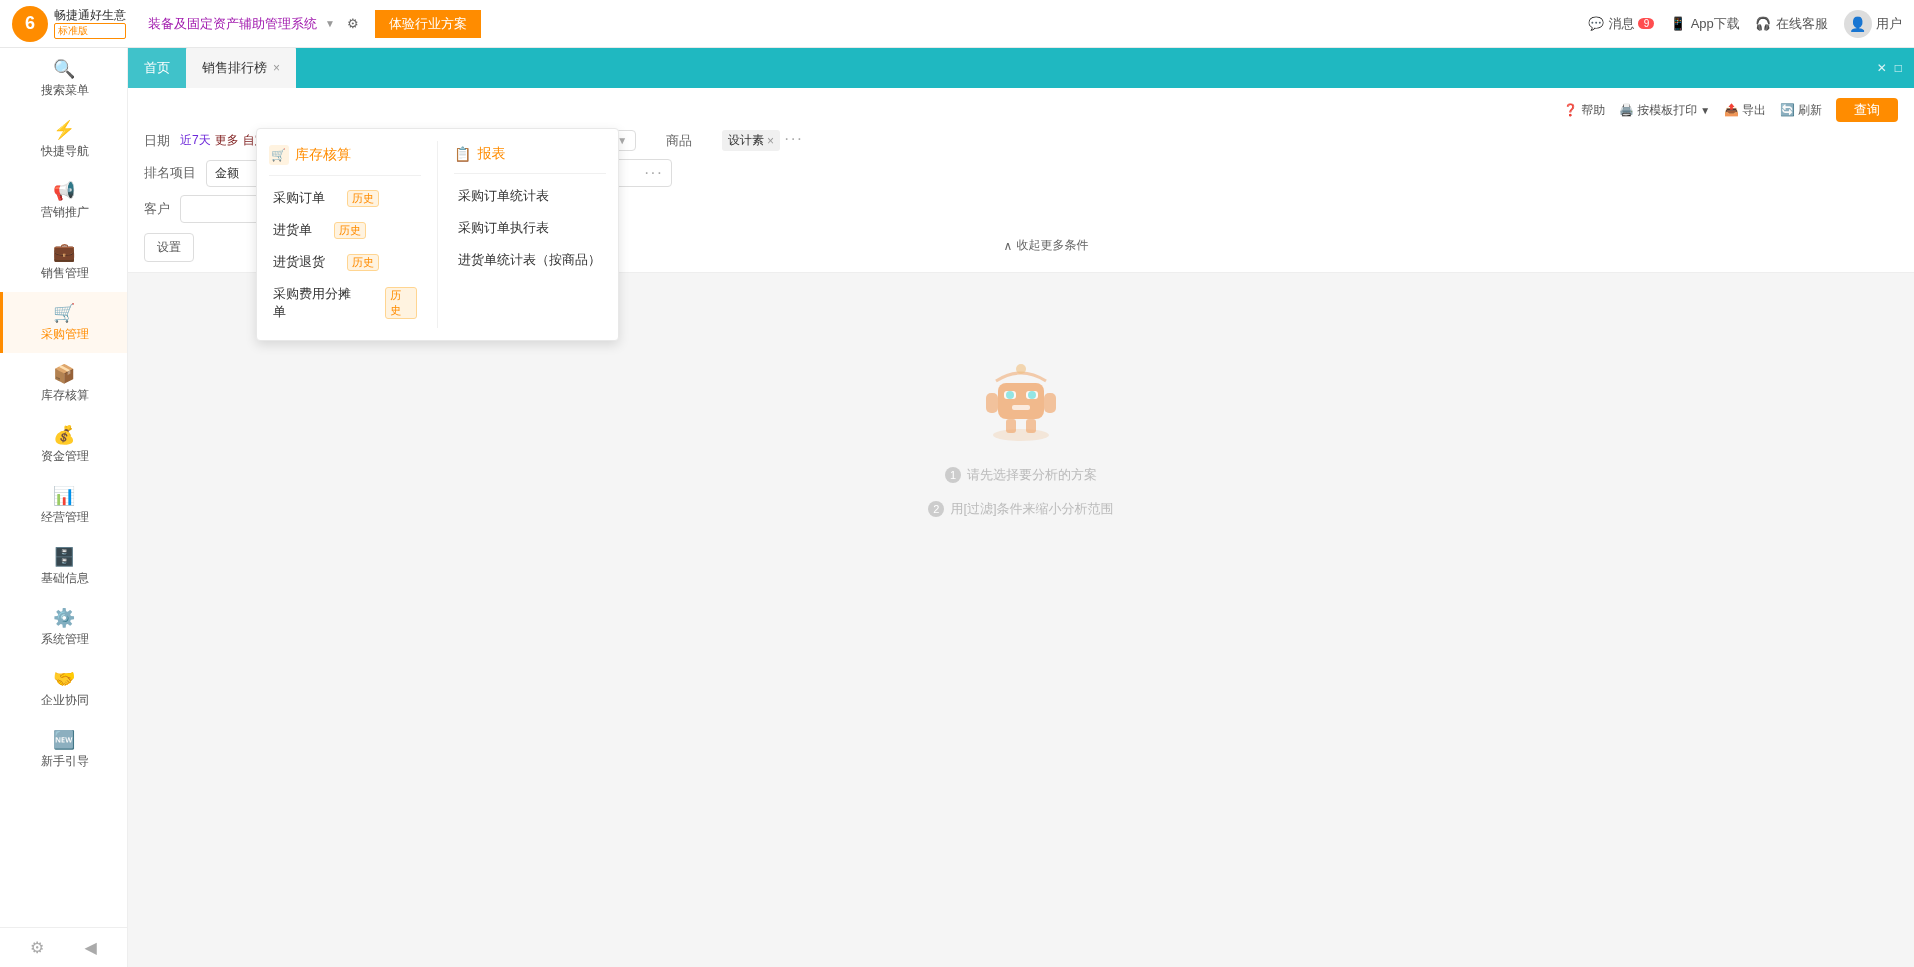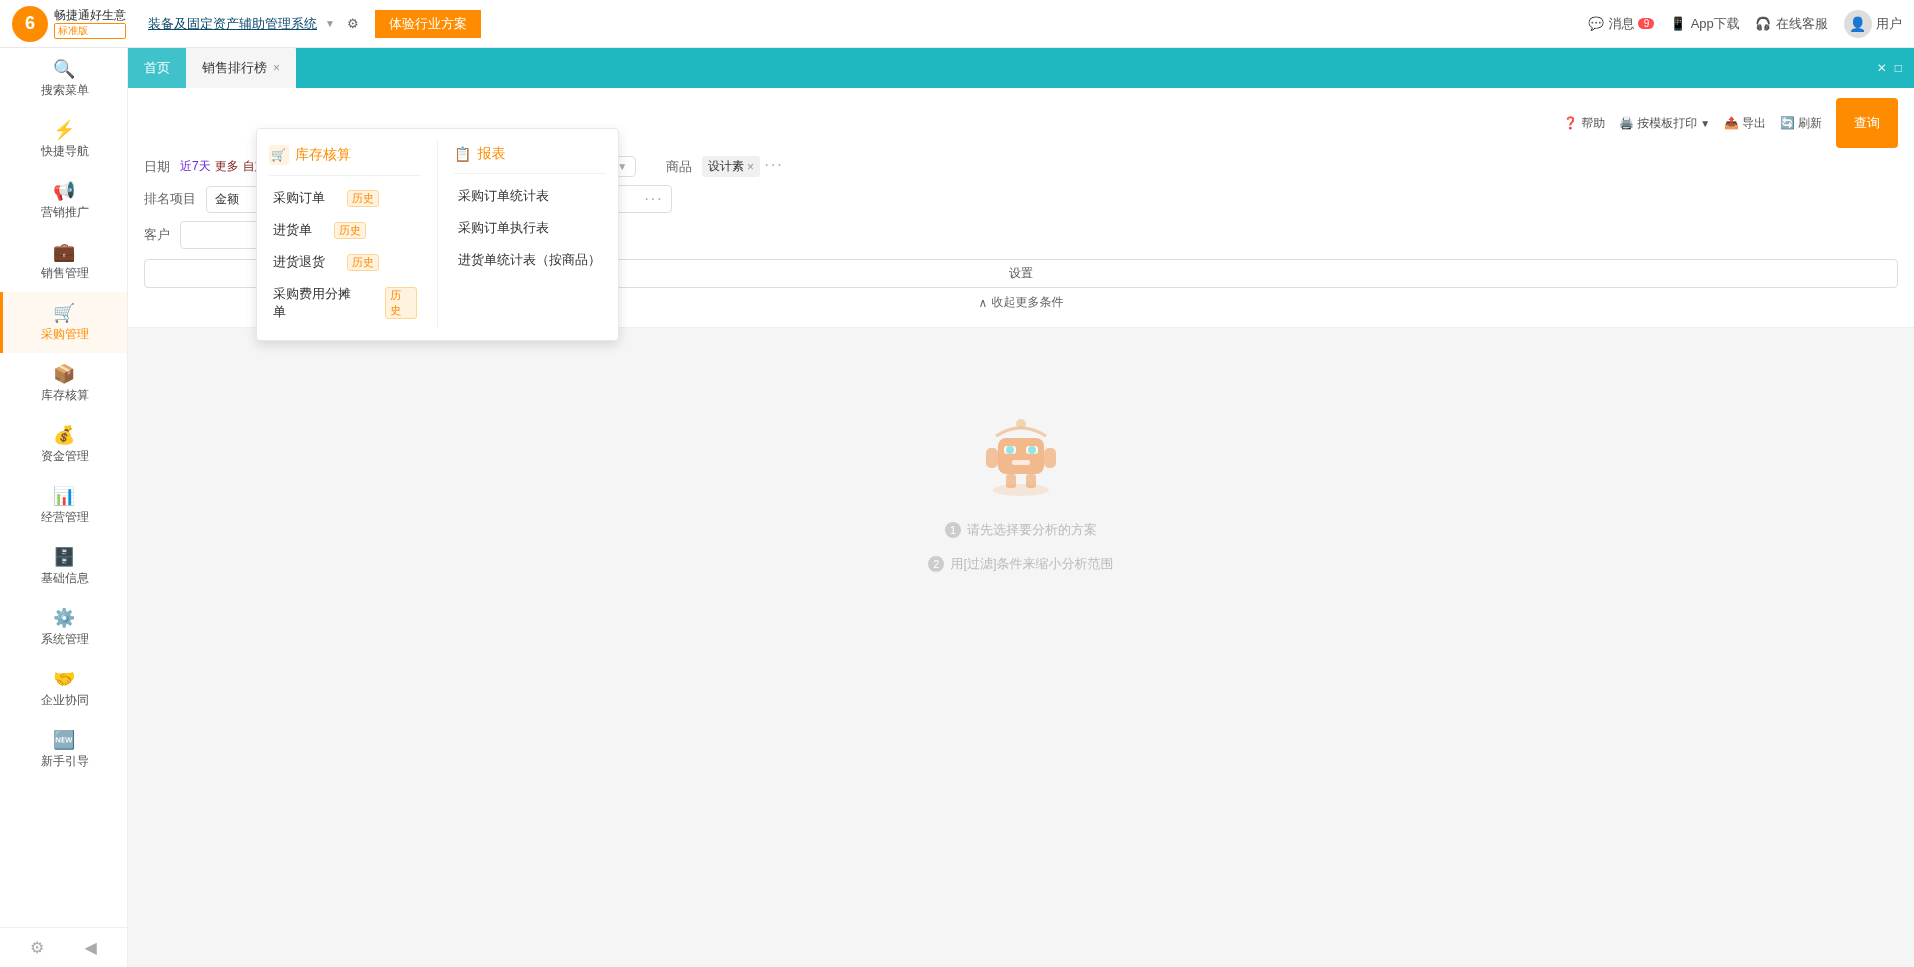"装备及固定资产辅助管理系统" .system-title-text { color: #0c4a6e -> #a21caf; text-decoration: underline -> none }
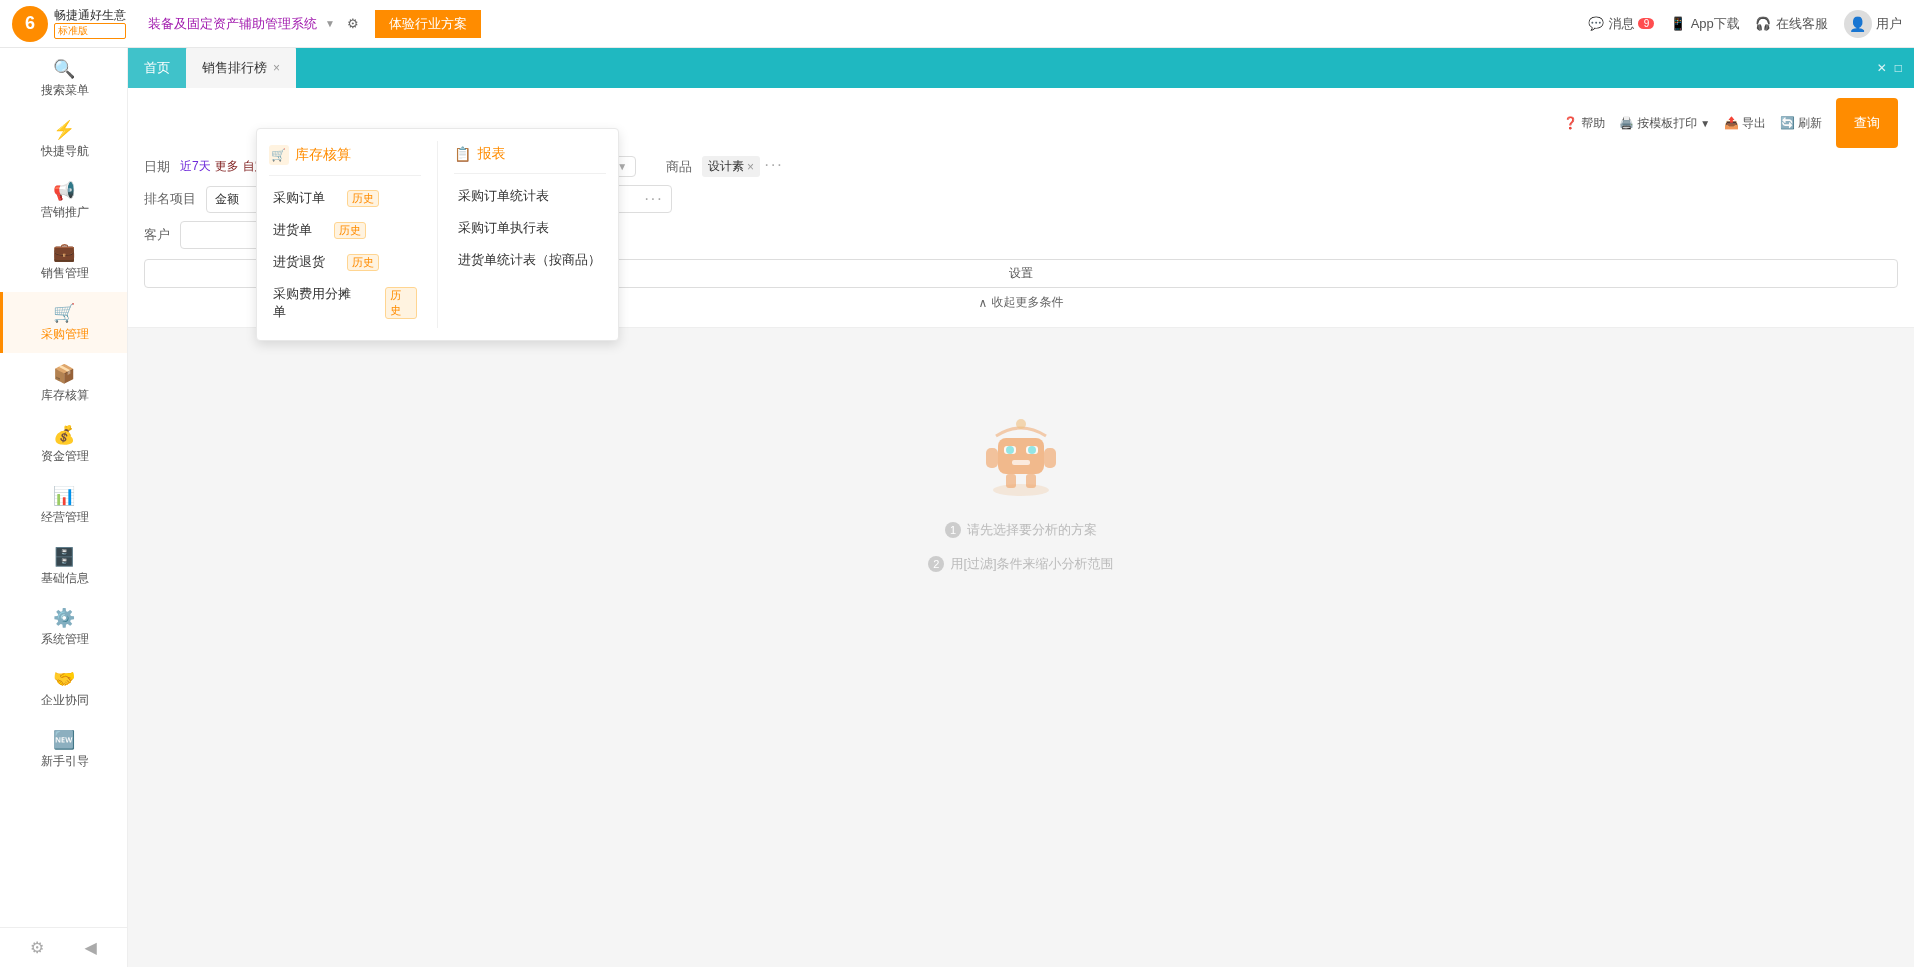"查询" .btn-query { padding: 16px 18px -> 3px 18px }
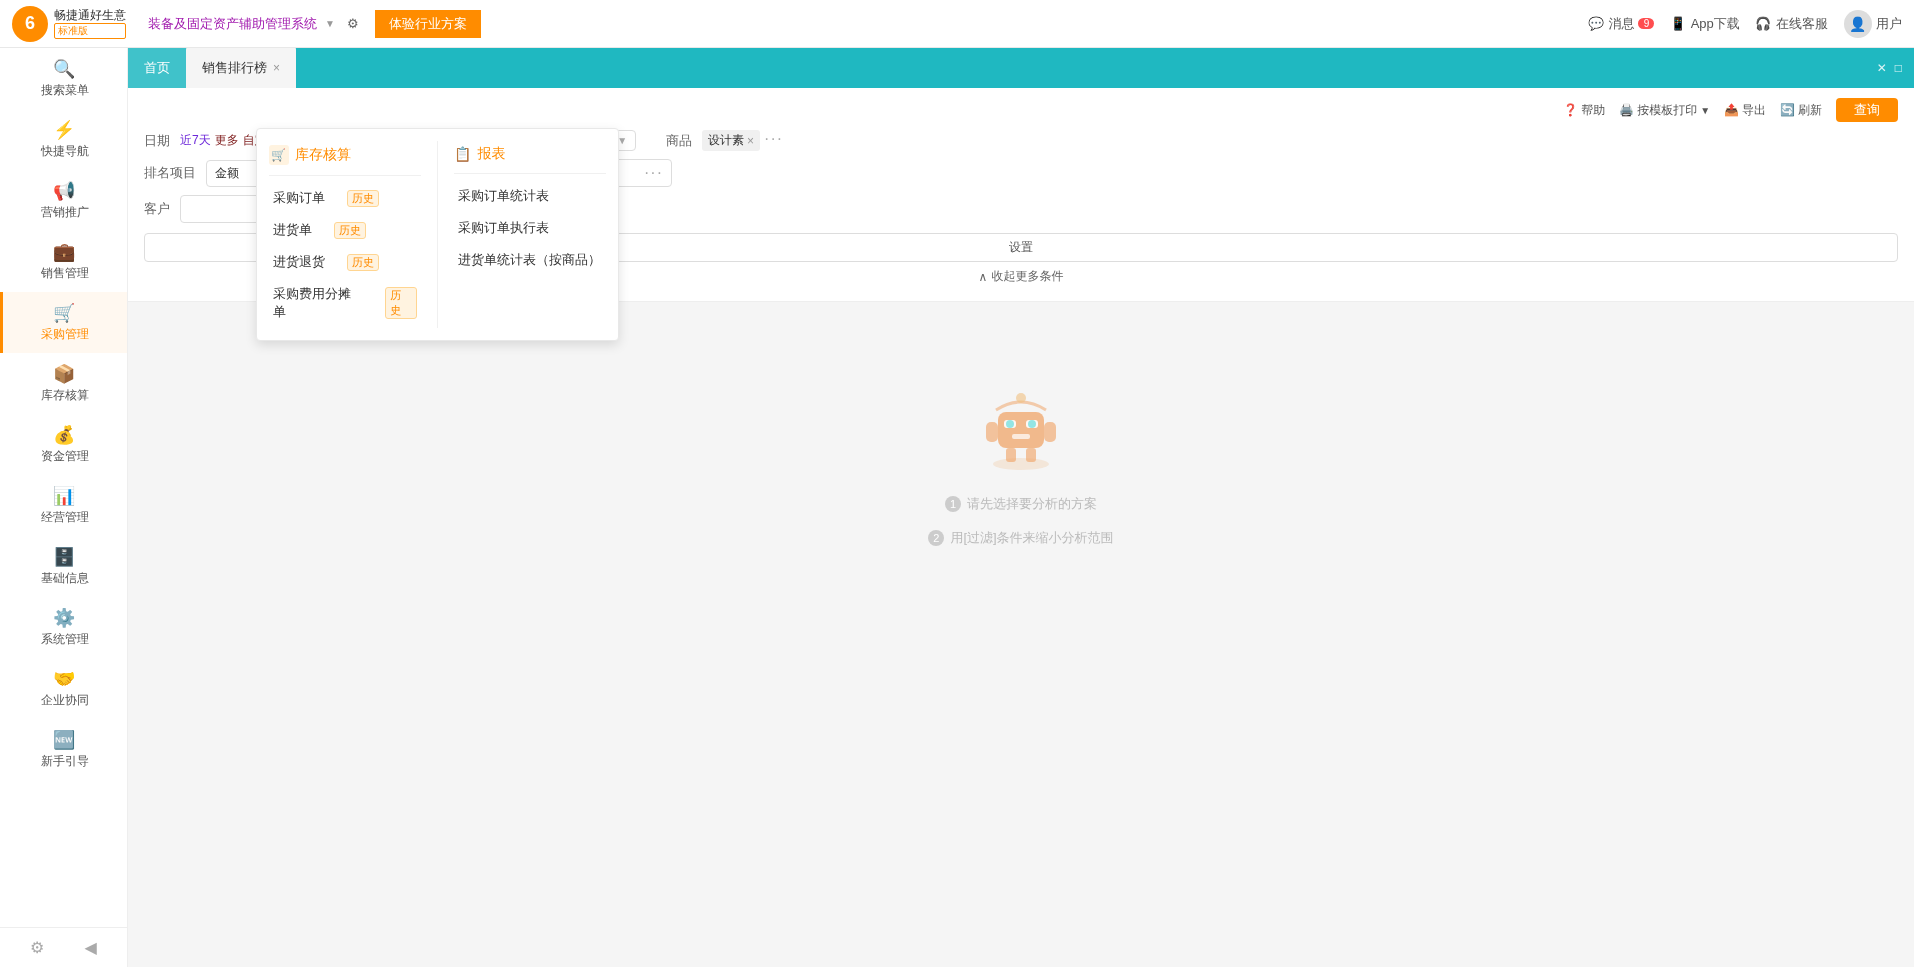"设计素" div { margin-left: none -> 20px }
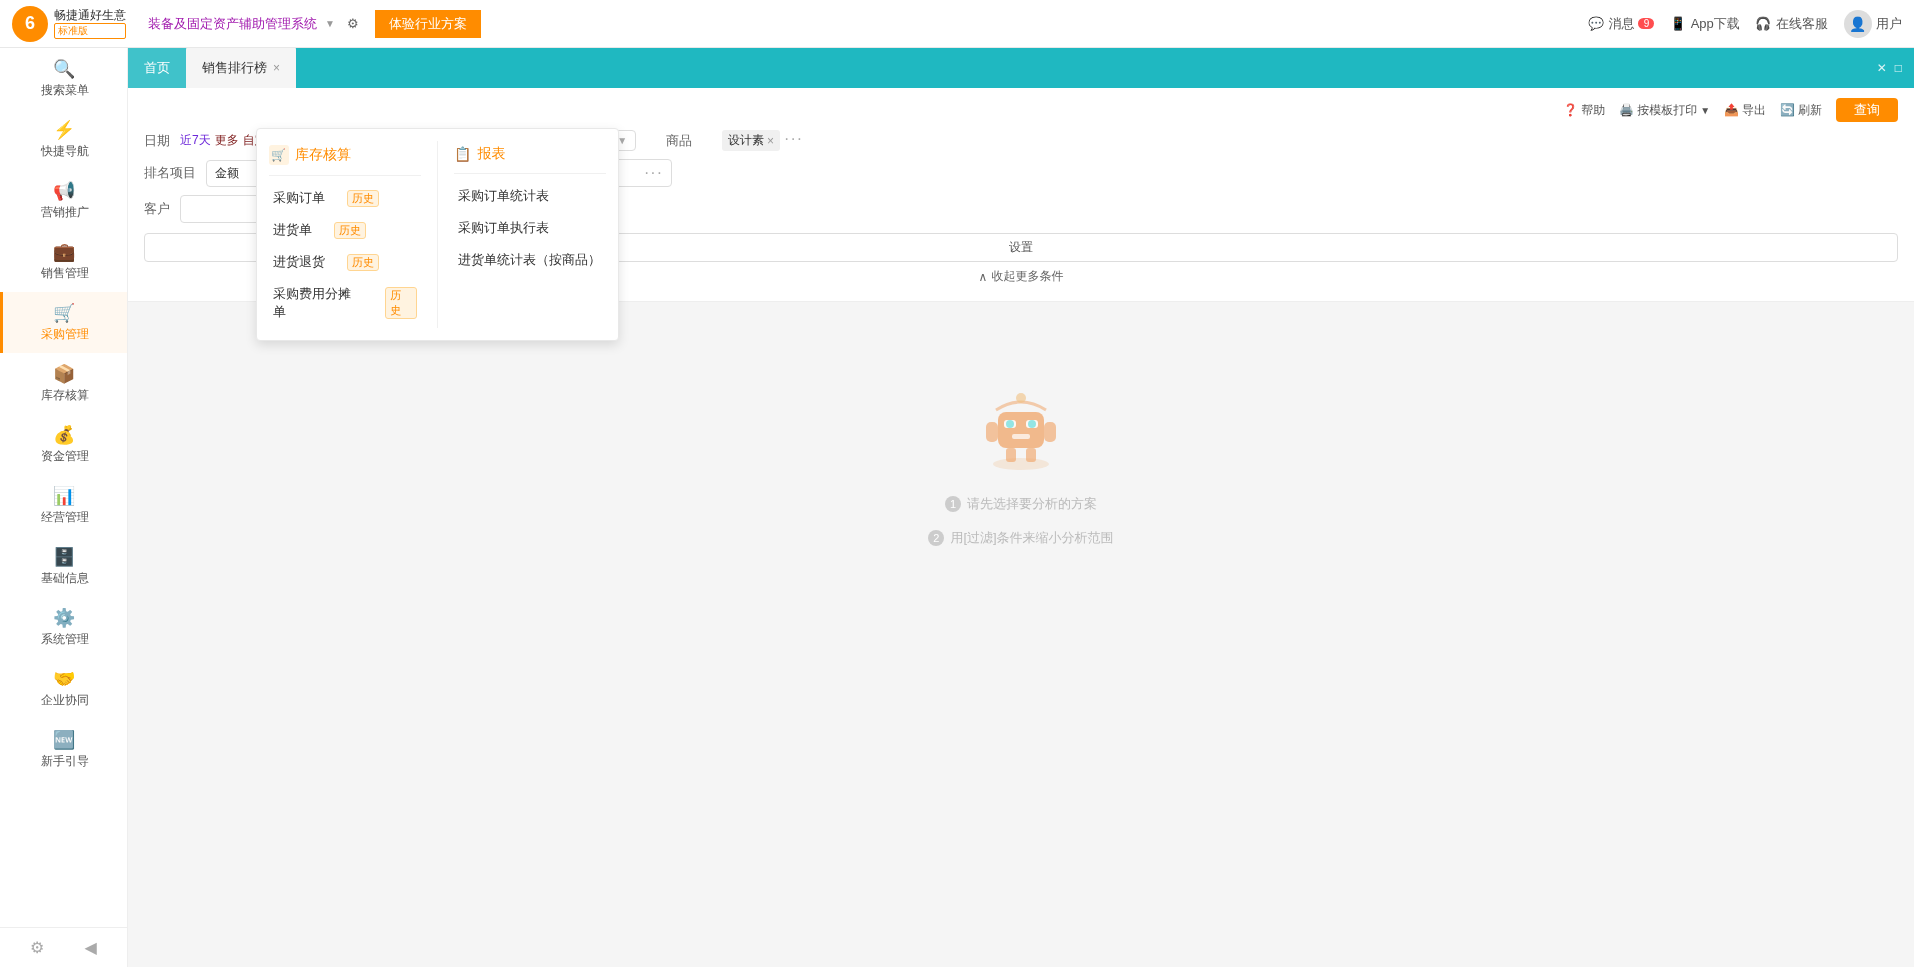"设置" div { align-items: none -> center; flex-direction: column -> none }
